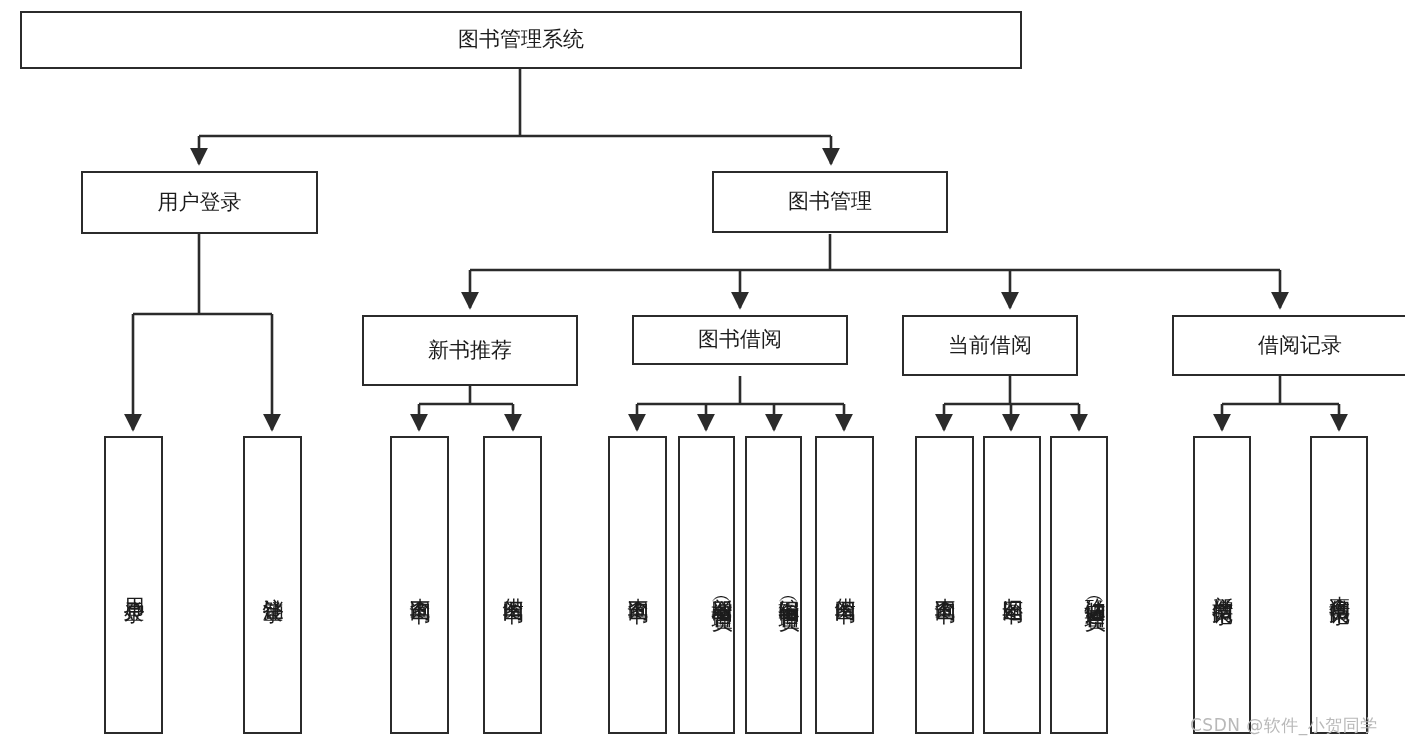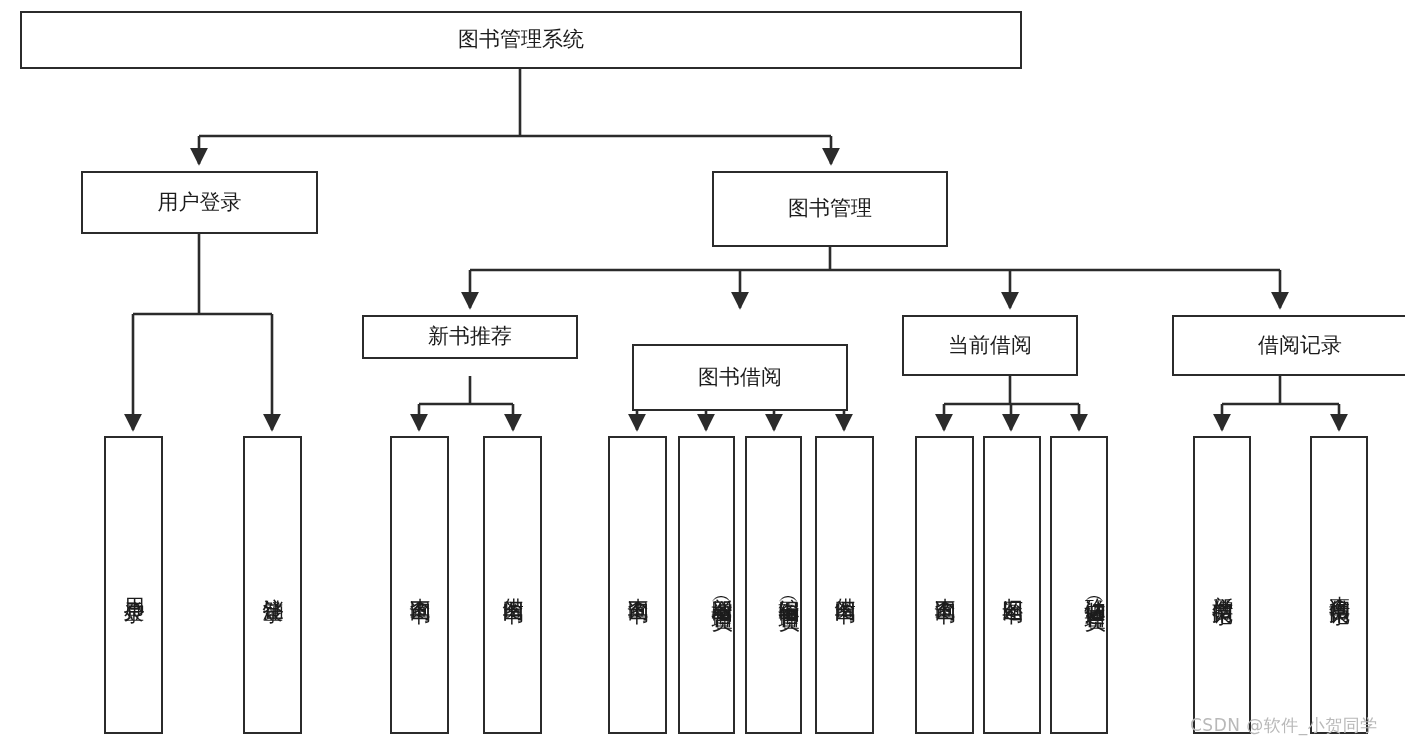"图书管理" div.node { height: 76px -> 62px }
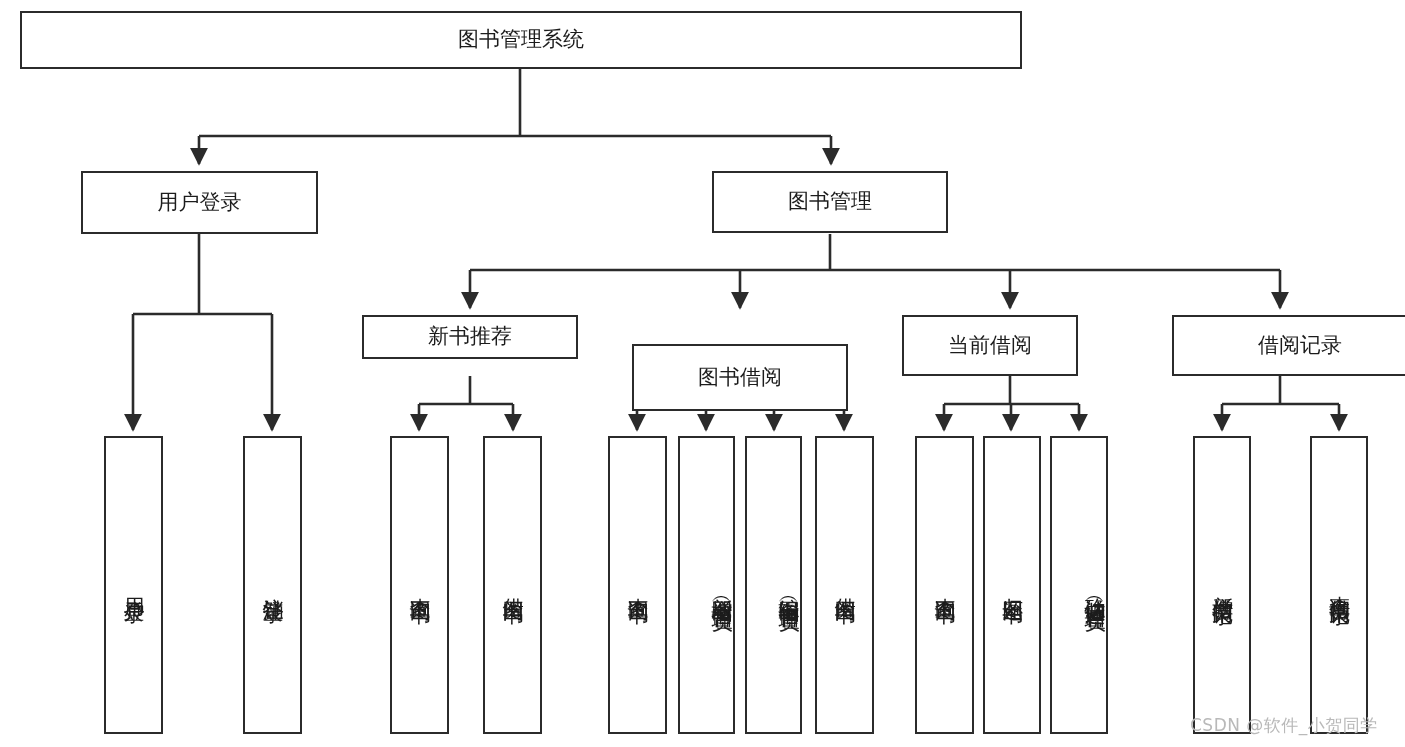"新书推荐" div.node { height: 44px -> 71px }
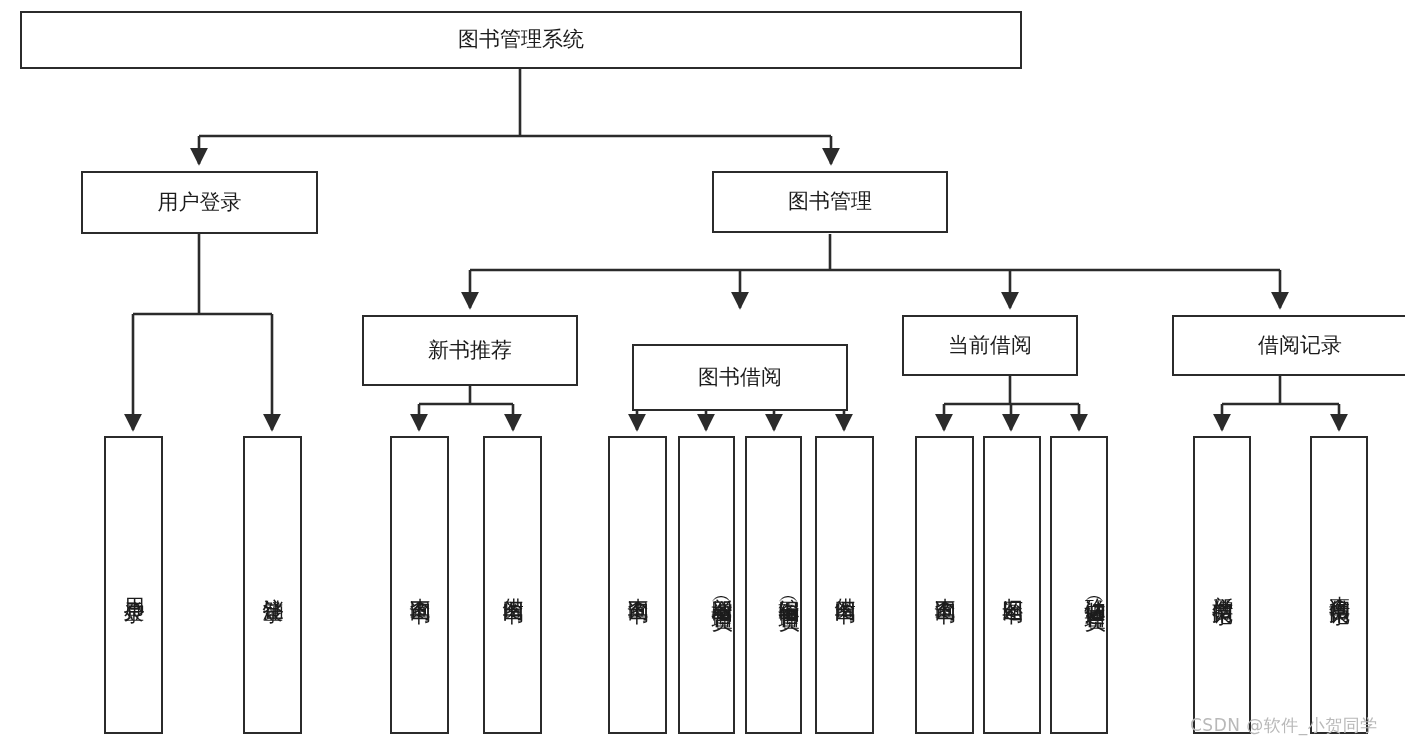"图书借阅" div.node { height: 67px -> 50px; margin-top: 29px -> none }
